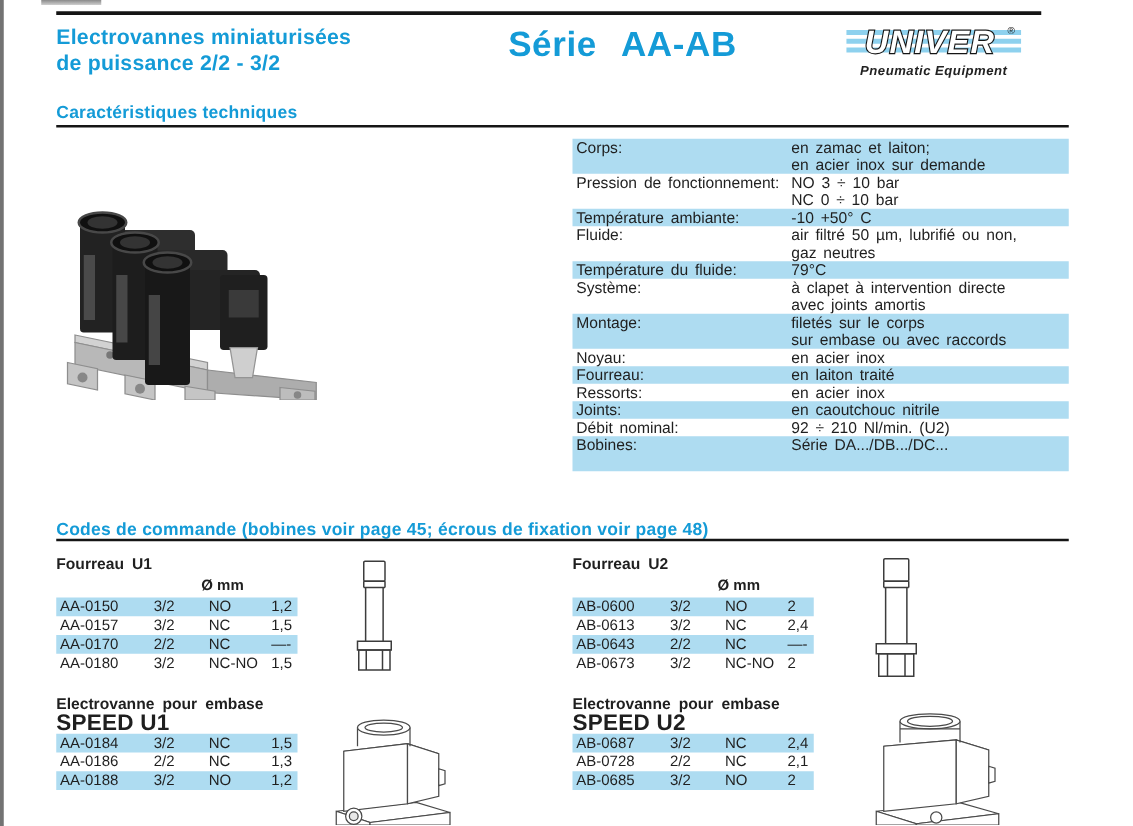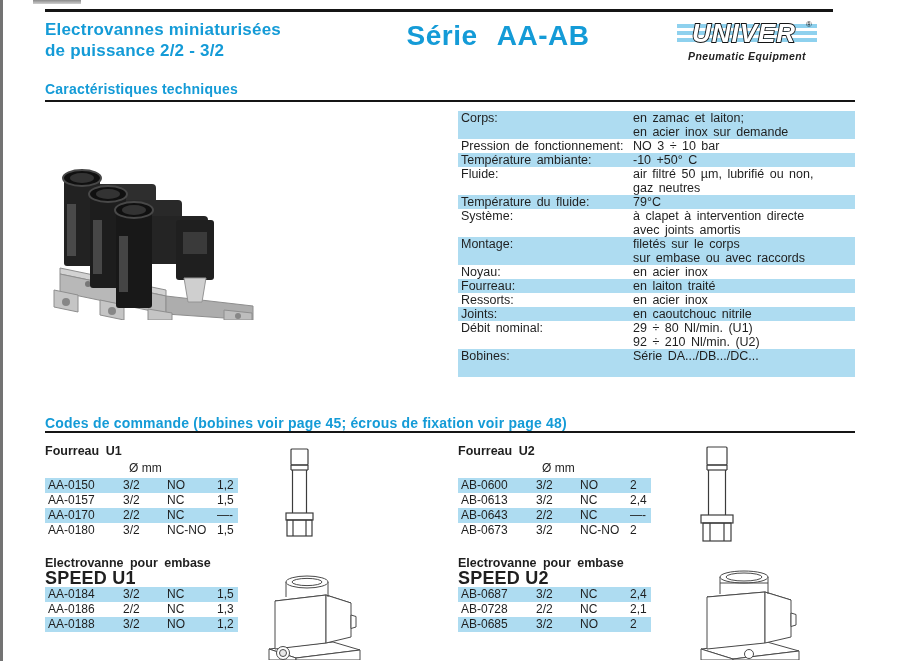"NC 0 ÷ 10 bar" div { html: none -> <div>NC 0 ÷ 10 bar</div> }
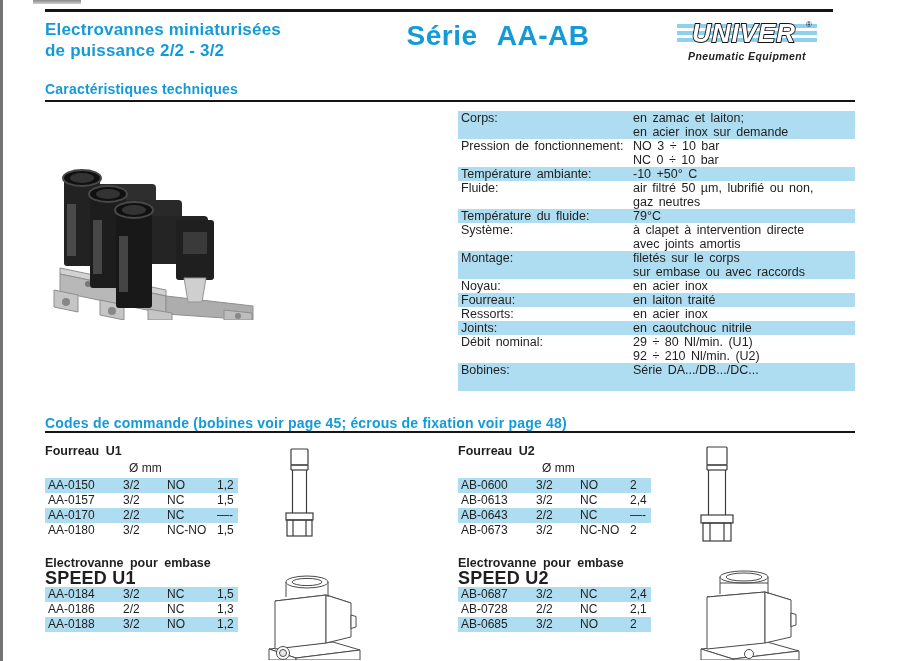"29 ÷ 80 Nl/min. (U1)" div { html: <div>29 ÷ 80 Nl/min. (U1)</div> -> none }
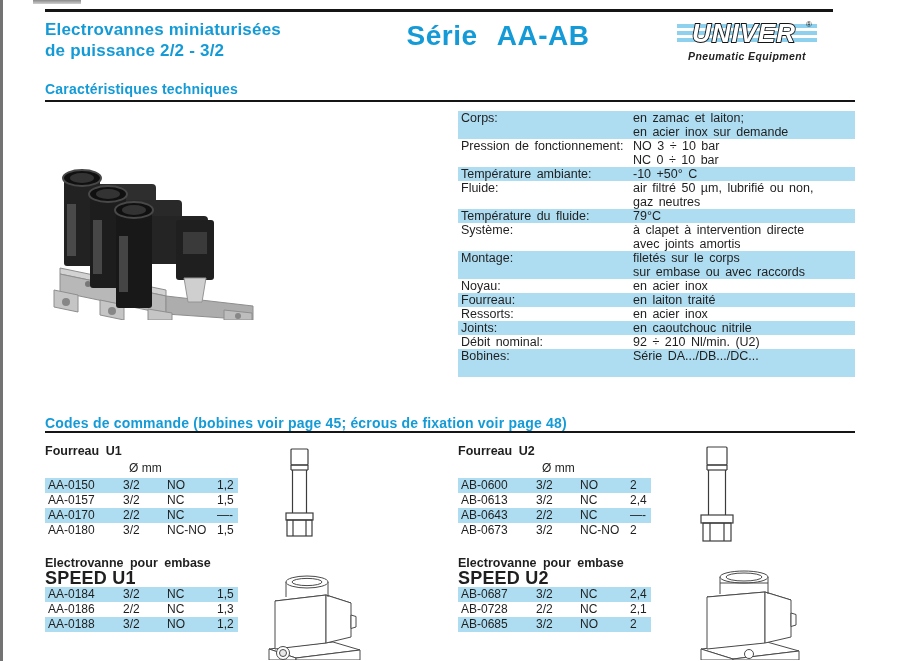"Ø mm" .dia-header { font-weight: normal -> bold; margin-left: 84px -> 116px }
